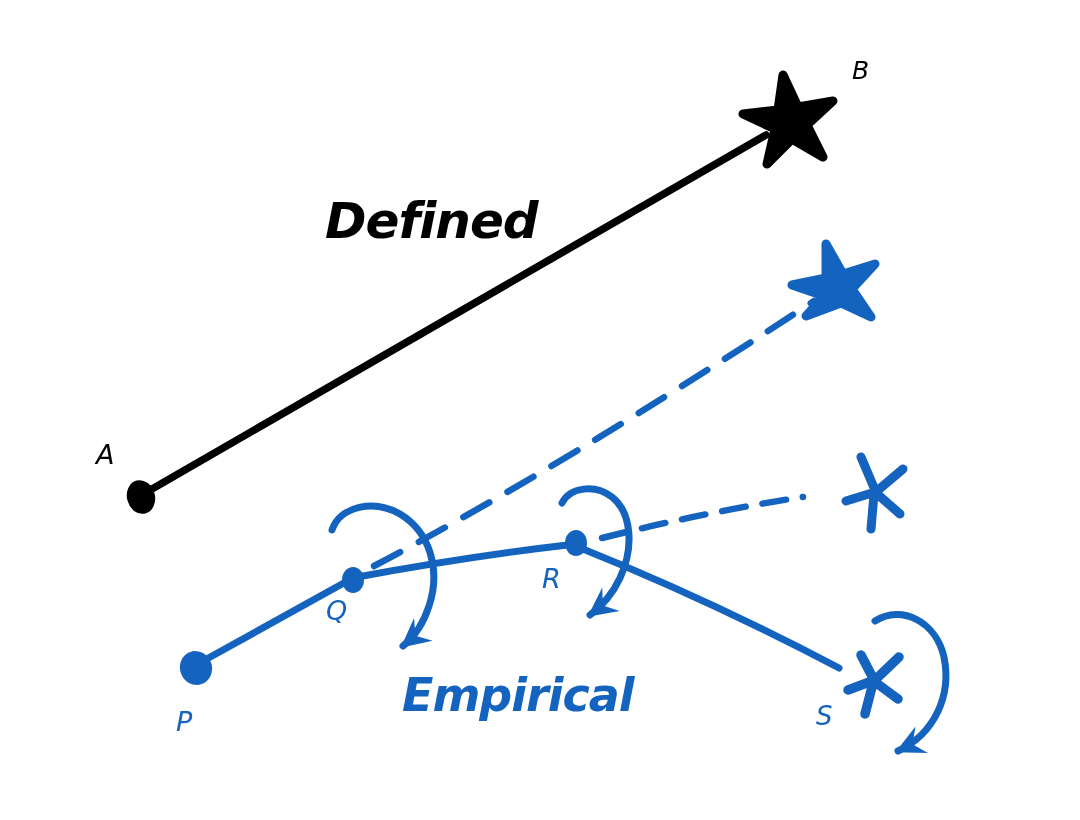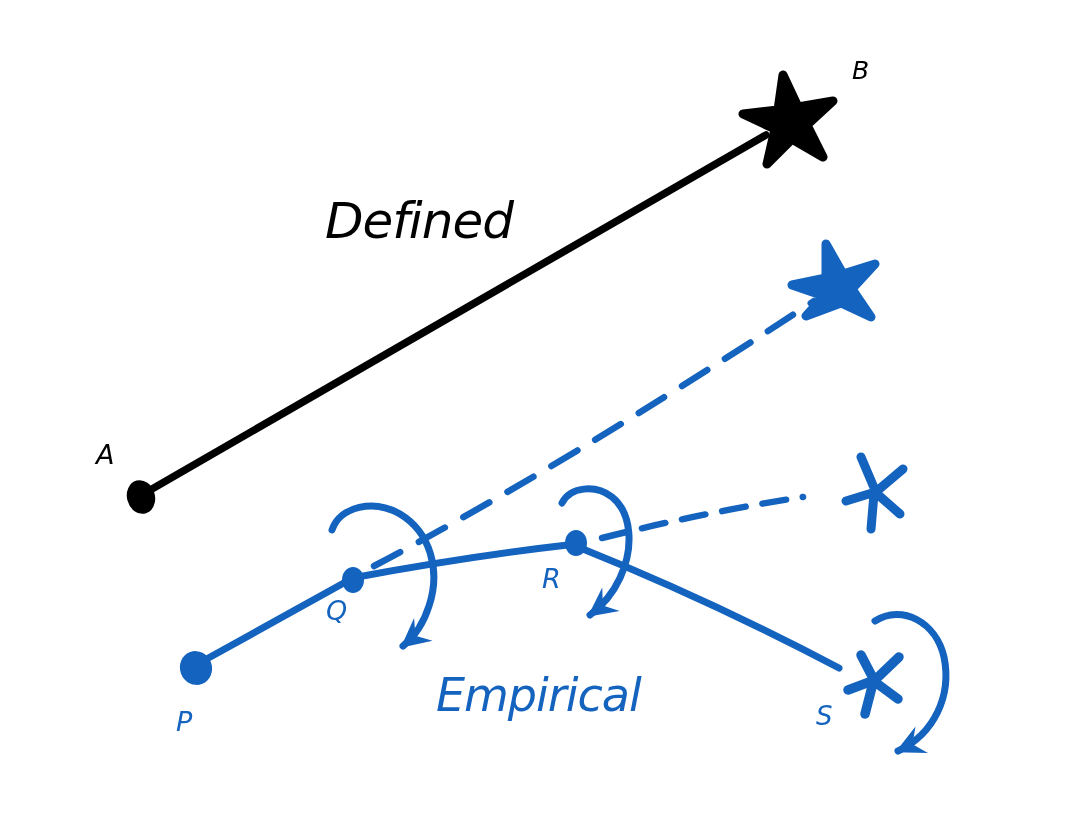"Defined" .caption { font-weight: none -> bold }
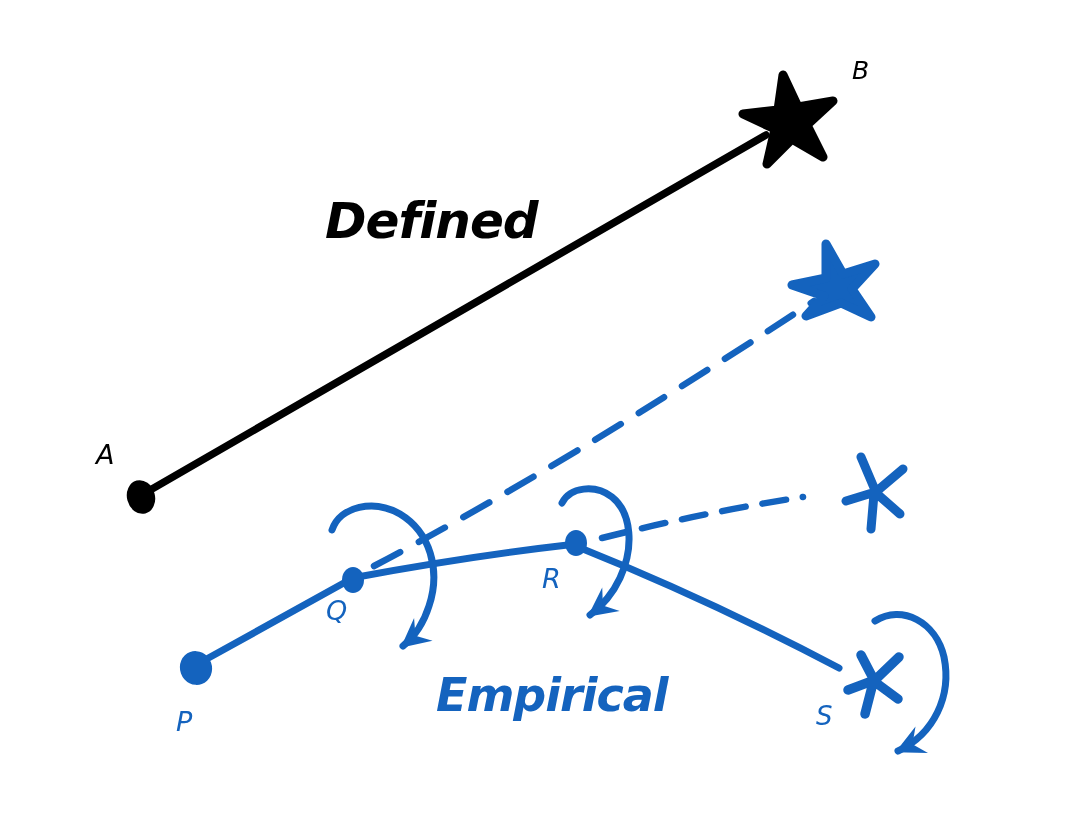"Empirical" div.label { left: 436px -> 402px }
